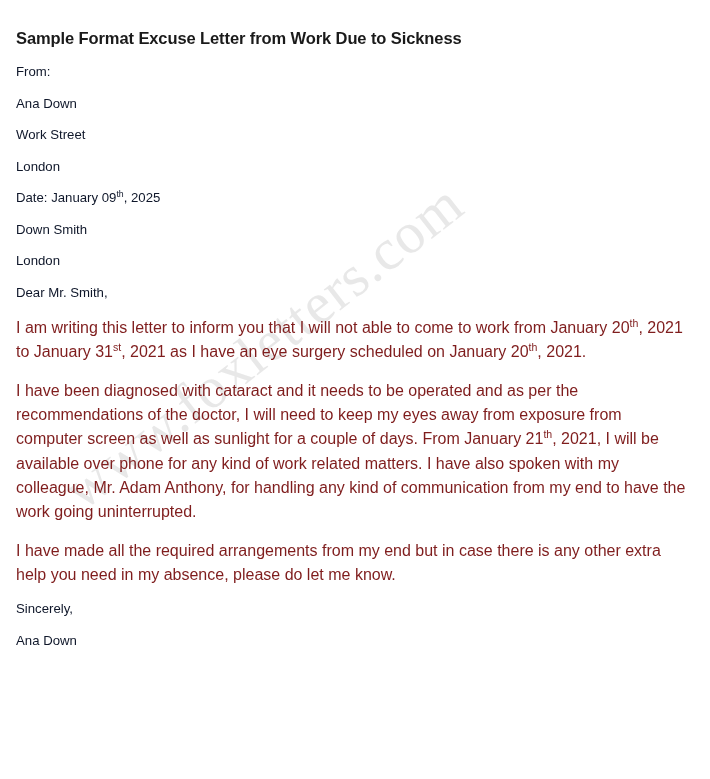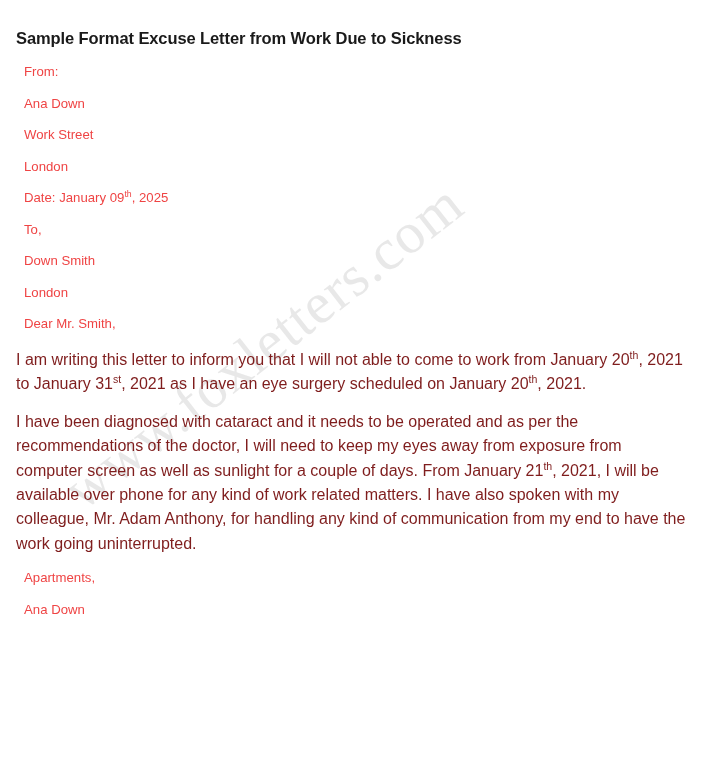"From:" .line { color: #ef4444 -> #0f172a; margin: 0 0 15px 8px -> 0 0 15px 0 }
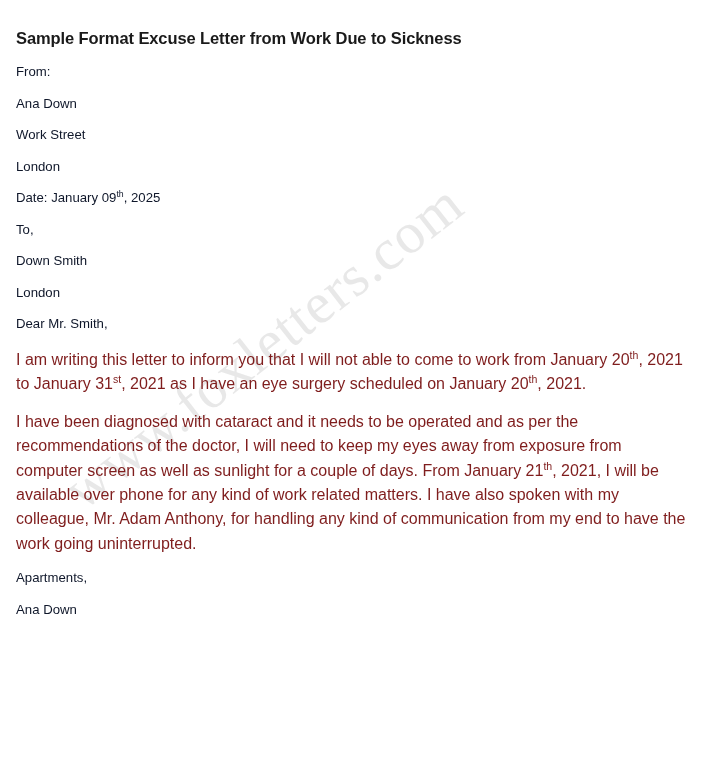"To," p.line { html: <p>To,</p> -> none }
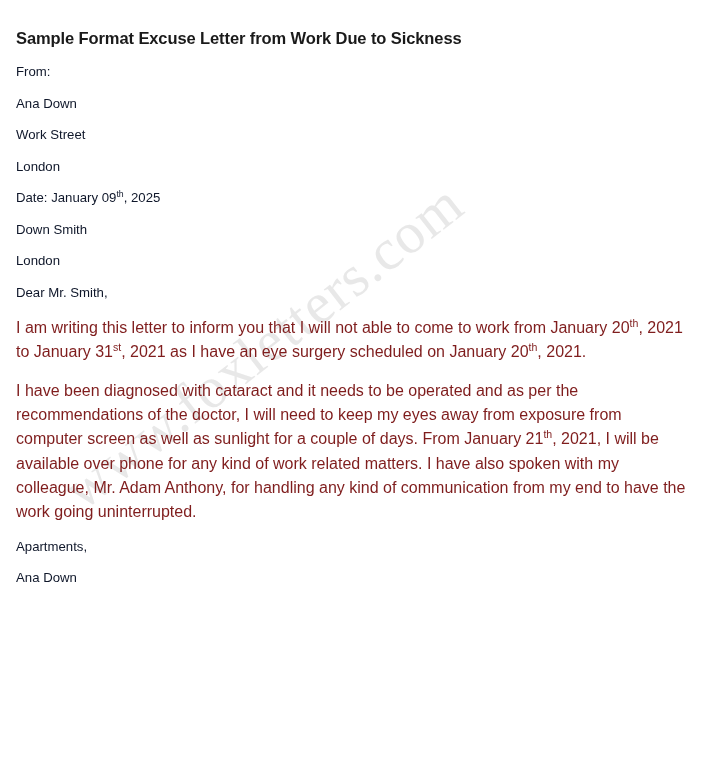"I have made all the" p.para { html: none -> <p>I have made all the required arrangements from my end but in case there is any other extra help you need in my absence, please do let me know.</p> }
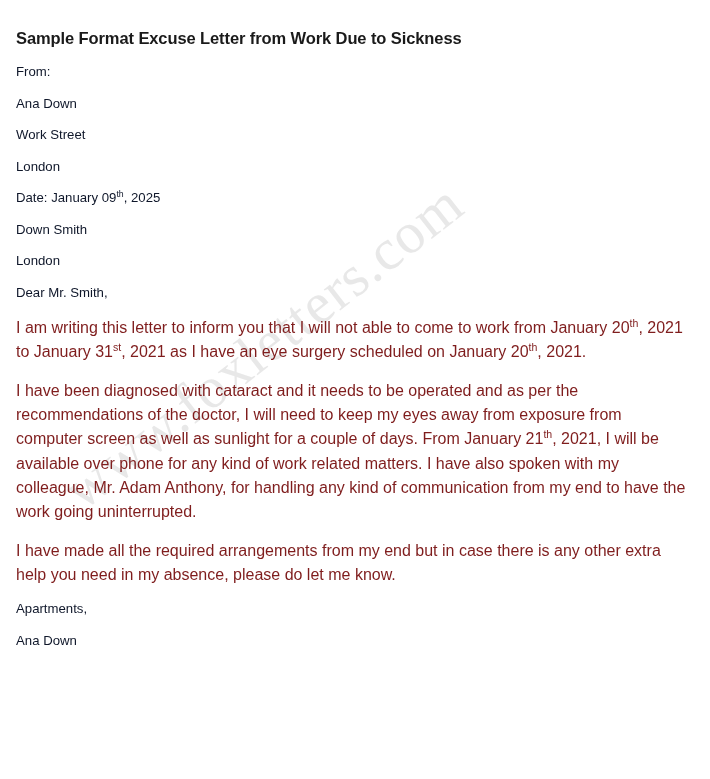"Apartments," p.line { text: Apartments -> Sincerely }
